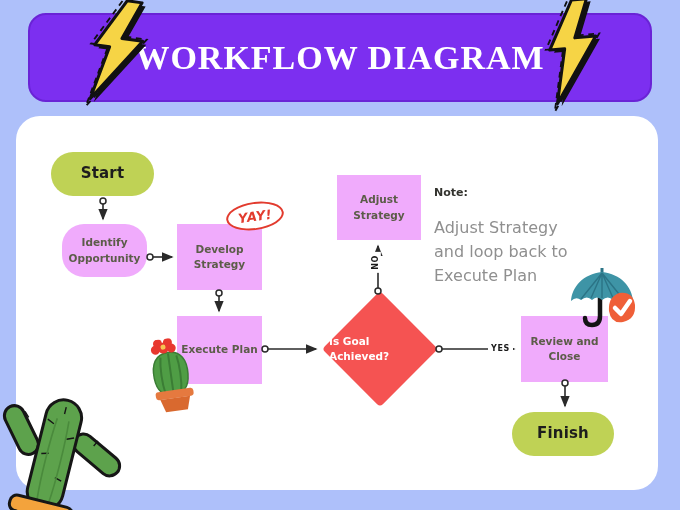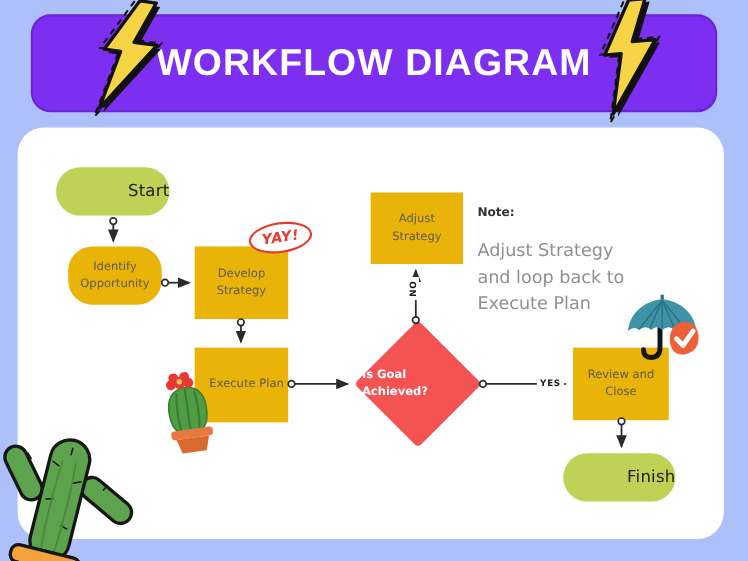"WORKFLOW DIAGRAM" .header-title { font-family: Liberation Sans, sans-serif -> Liberation Serif, serif }
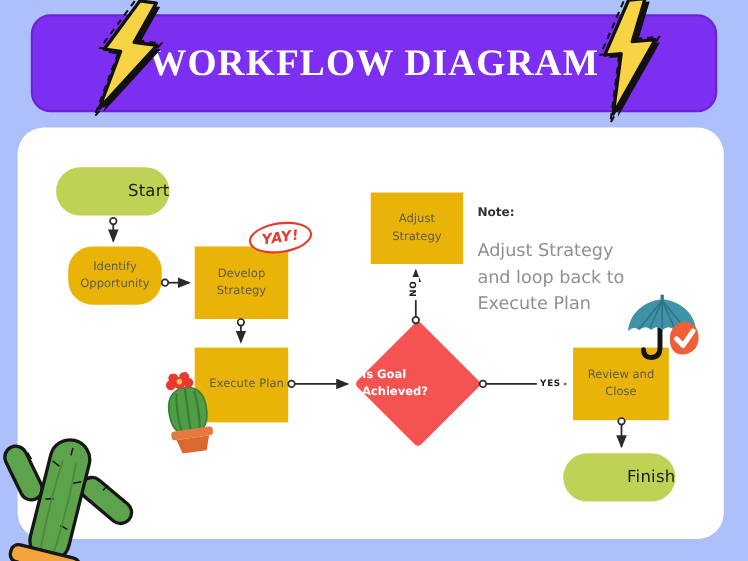"Start" .node { font-weight: 400 -> 700; justify-content: flex-end -> center }
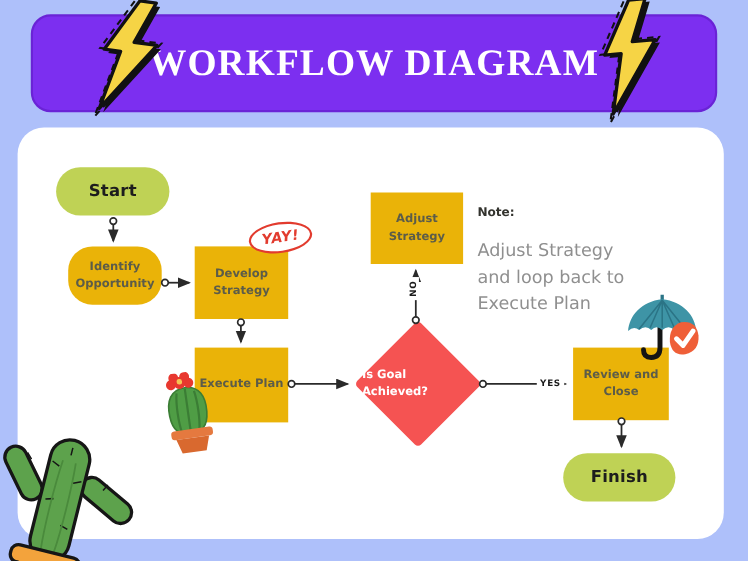"Adjust Strategy" .box { background: #eab308 -> #f0abfc }
